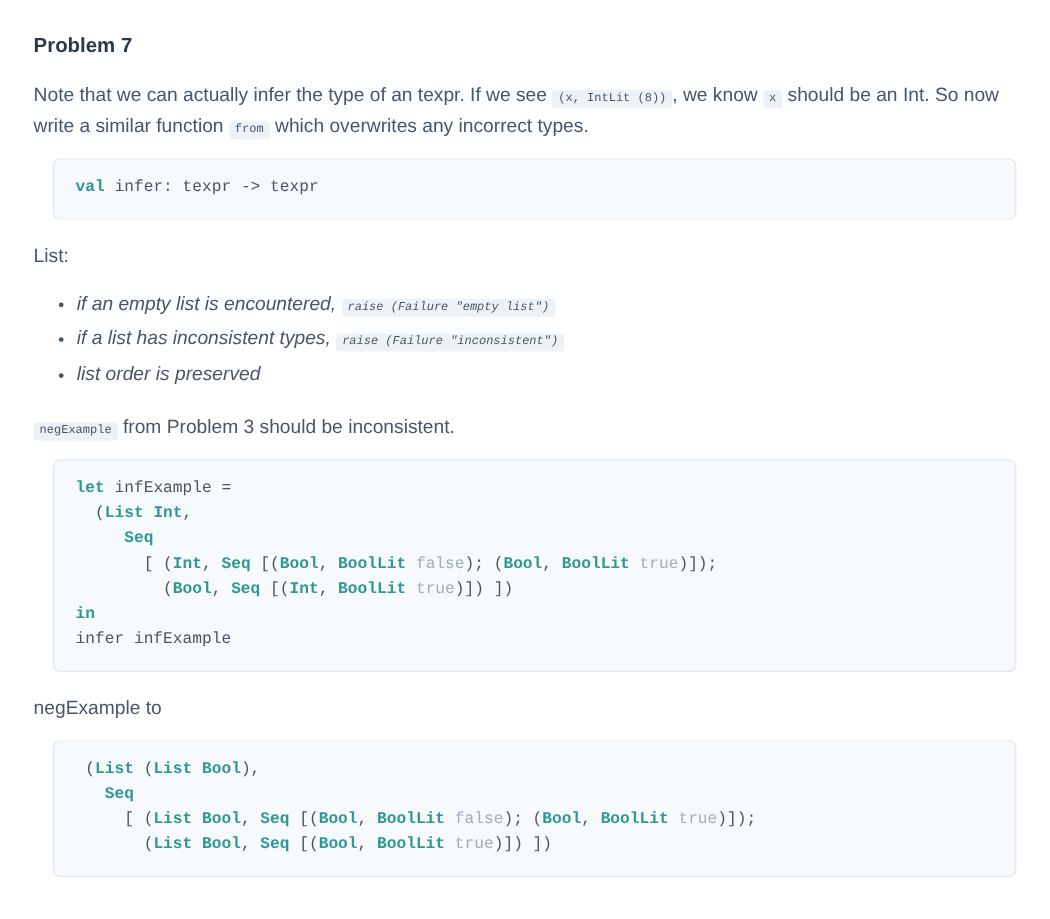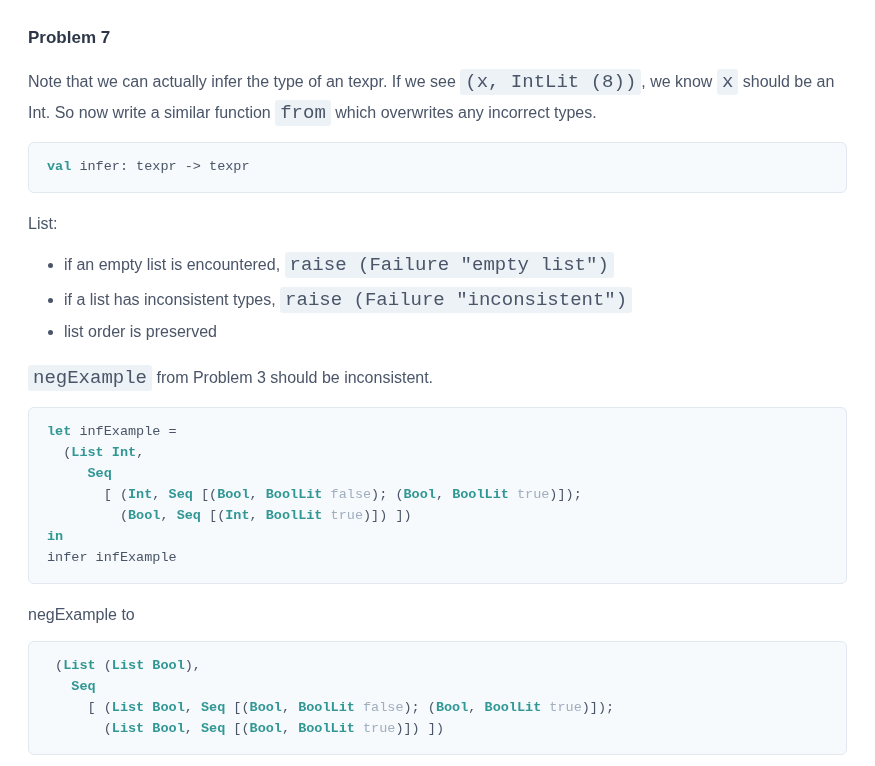"(x, IntLit (8))" code.inline { font-size: 19px -> 10px }
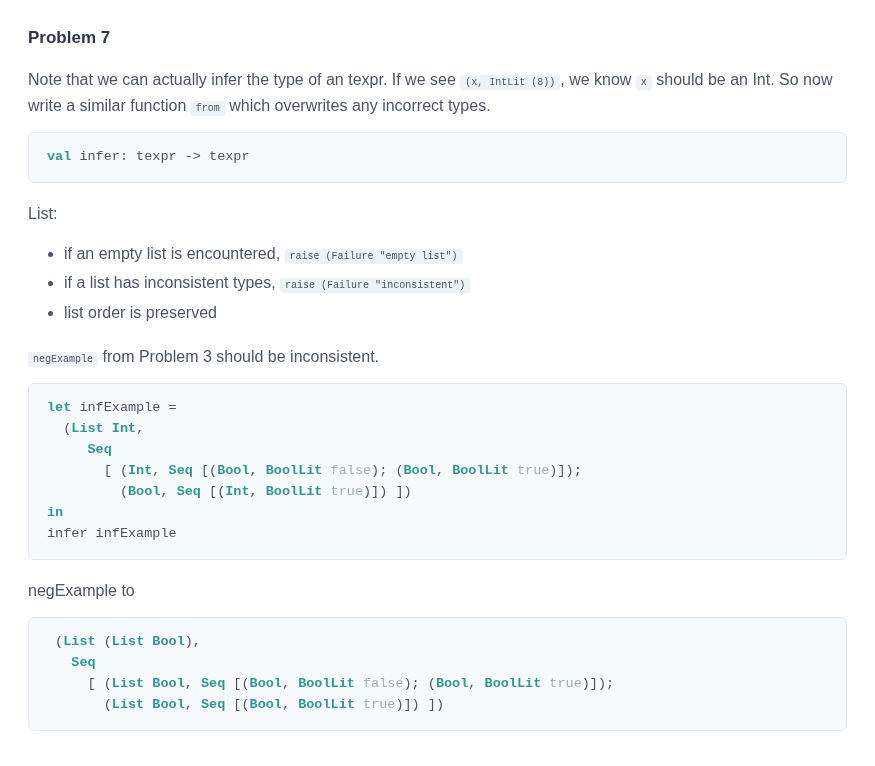"val infer: texpr -> texpr" pre.codeblock { margin: 10px 0 18px 0 -> 10px 0 18px 16px }
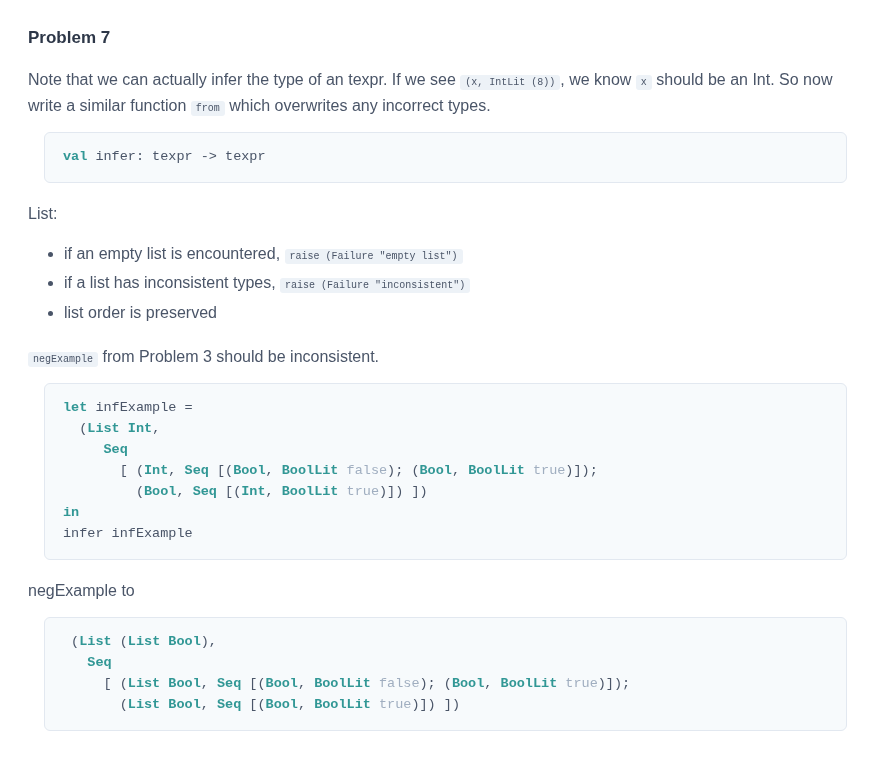"if an empty list is" ul.bullets { font-style: none -> italic }
